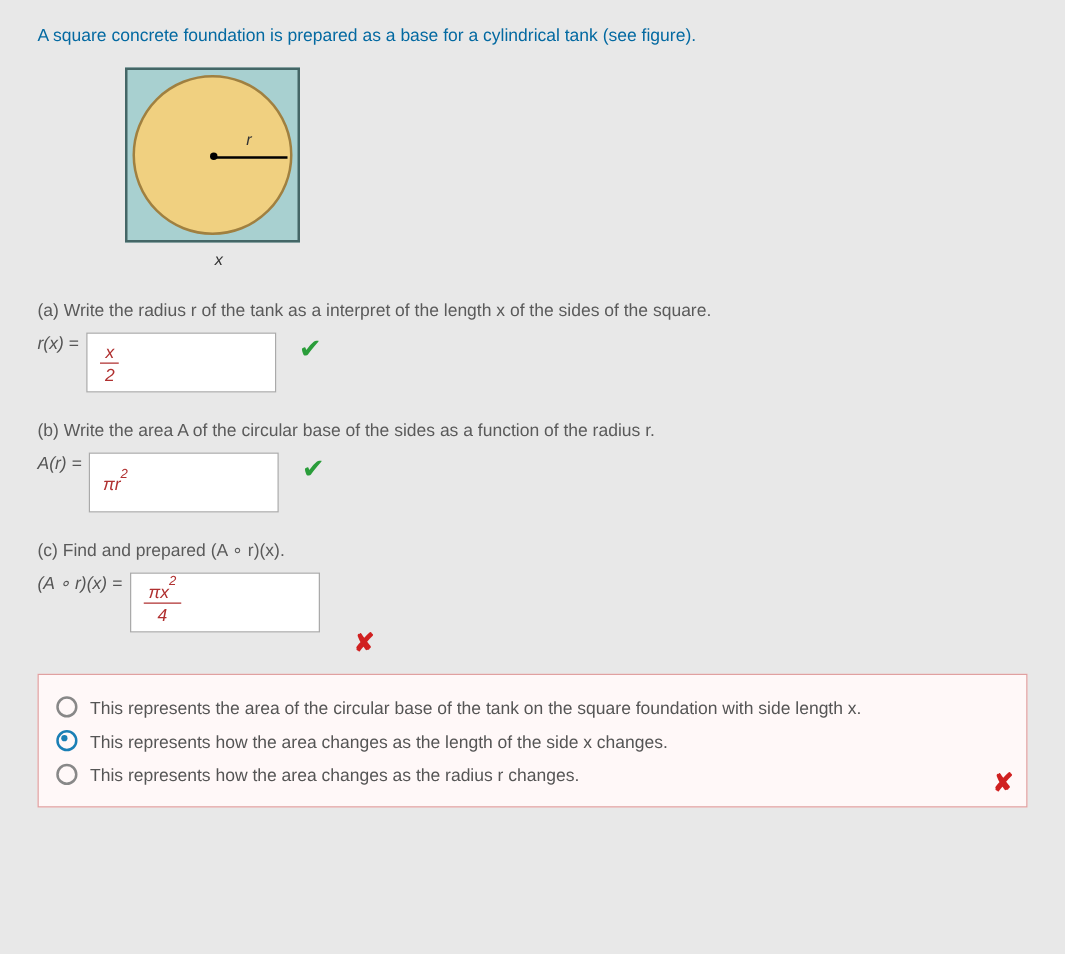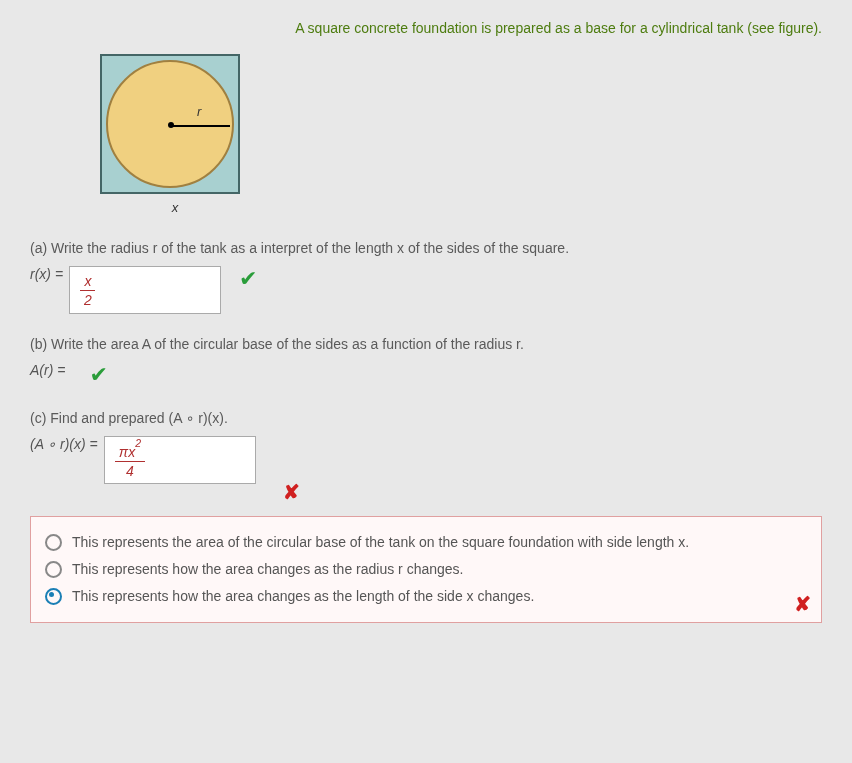"A square concrete foundation is" .intro { color: #4d7c0f -> #0369a1; text-align: right -> none }
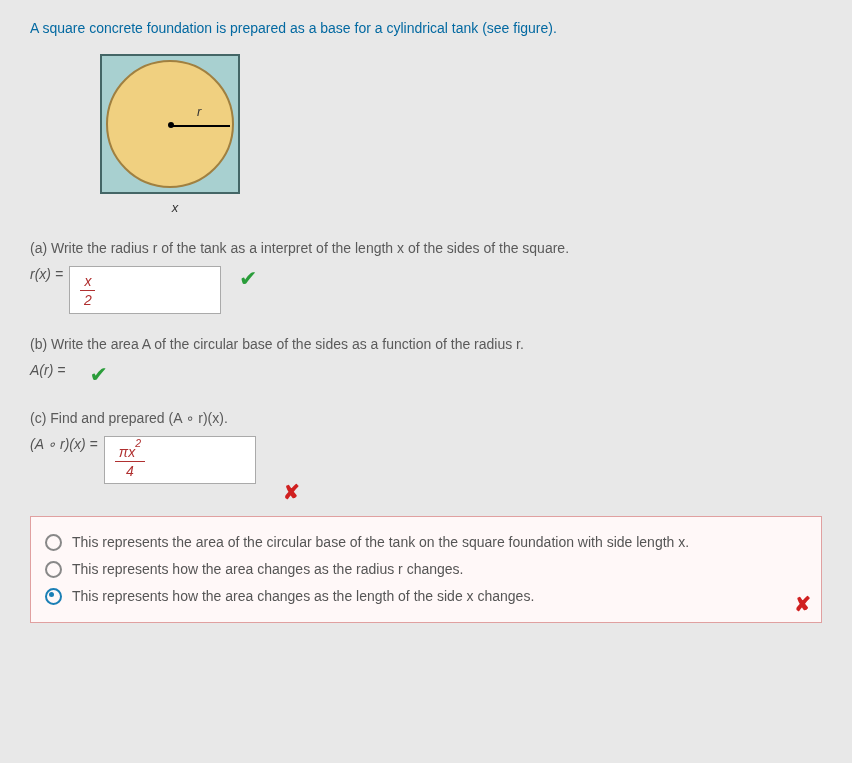"πr2" div.answer-box { html: none -> <div> <span><span>πr</span><sup>2</sup></span> </div> }
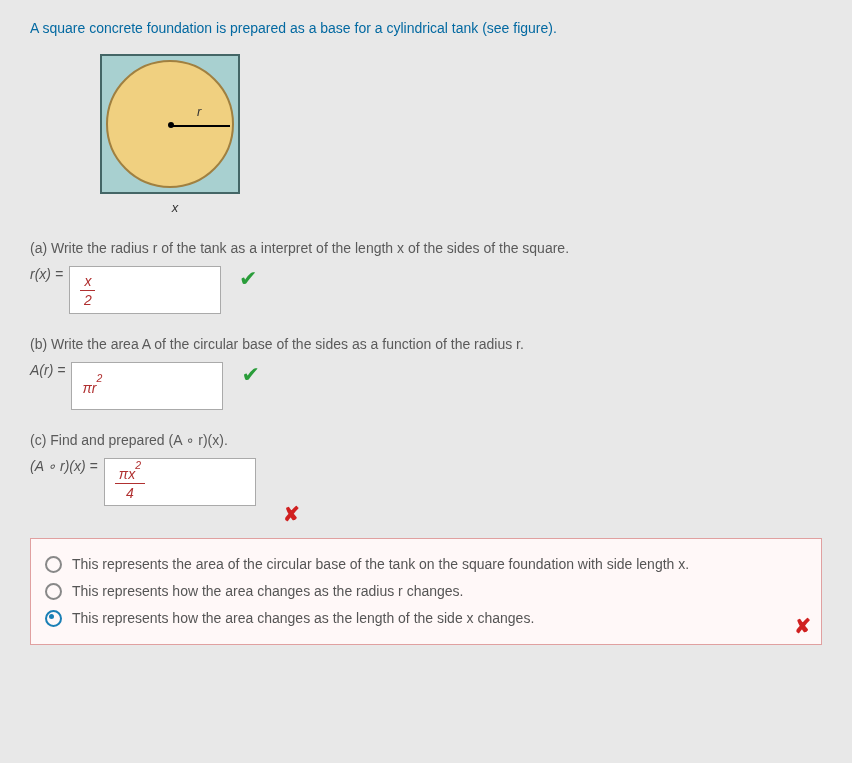"This represents the area of" .option-row { align-items: none -> center }
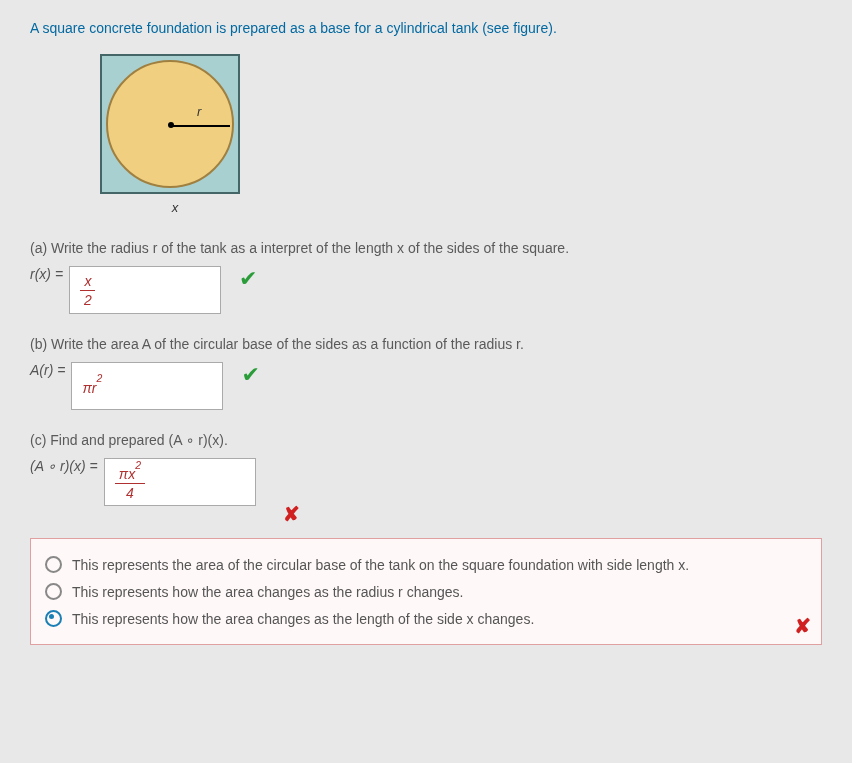"This represents how the area" div.option-row { order: before "This represents how the area changes as the length" -> after "This represents how the area changes as the length" }
